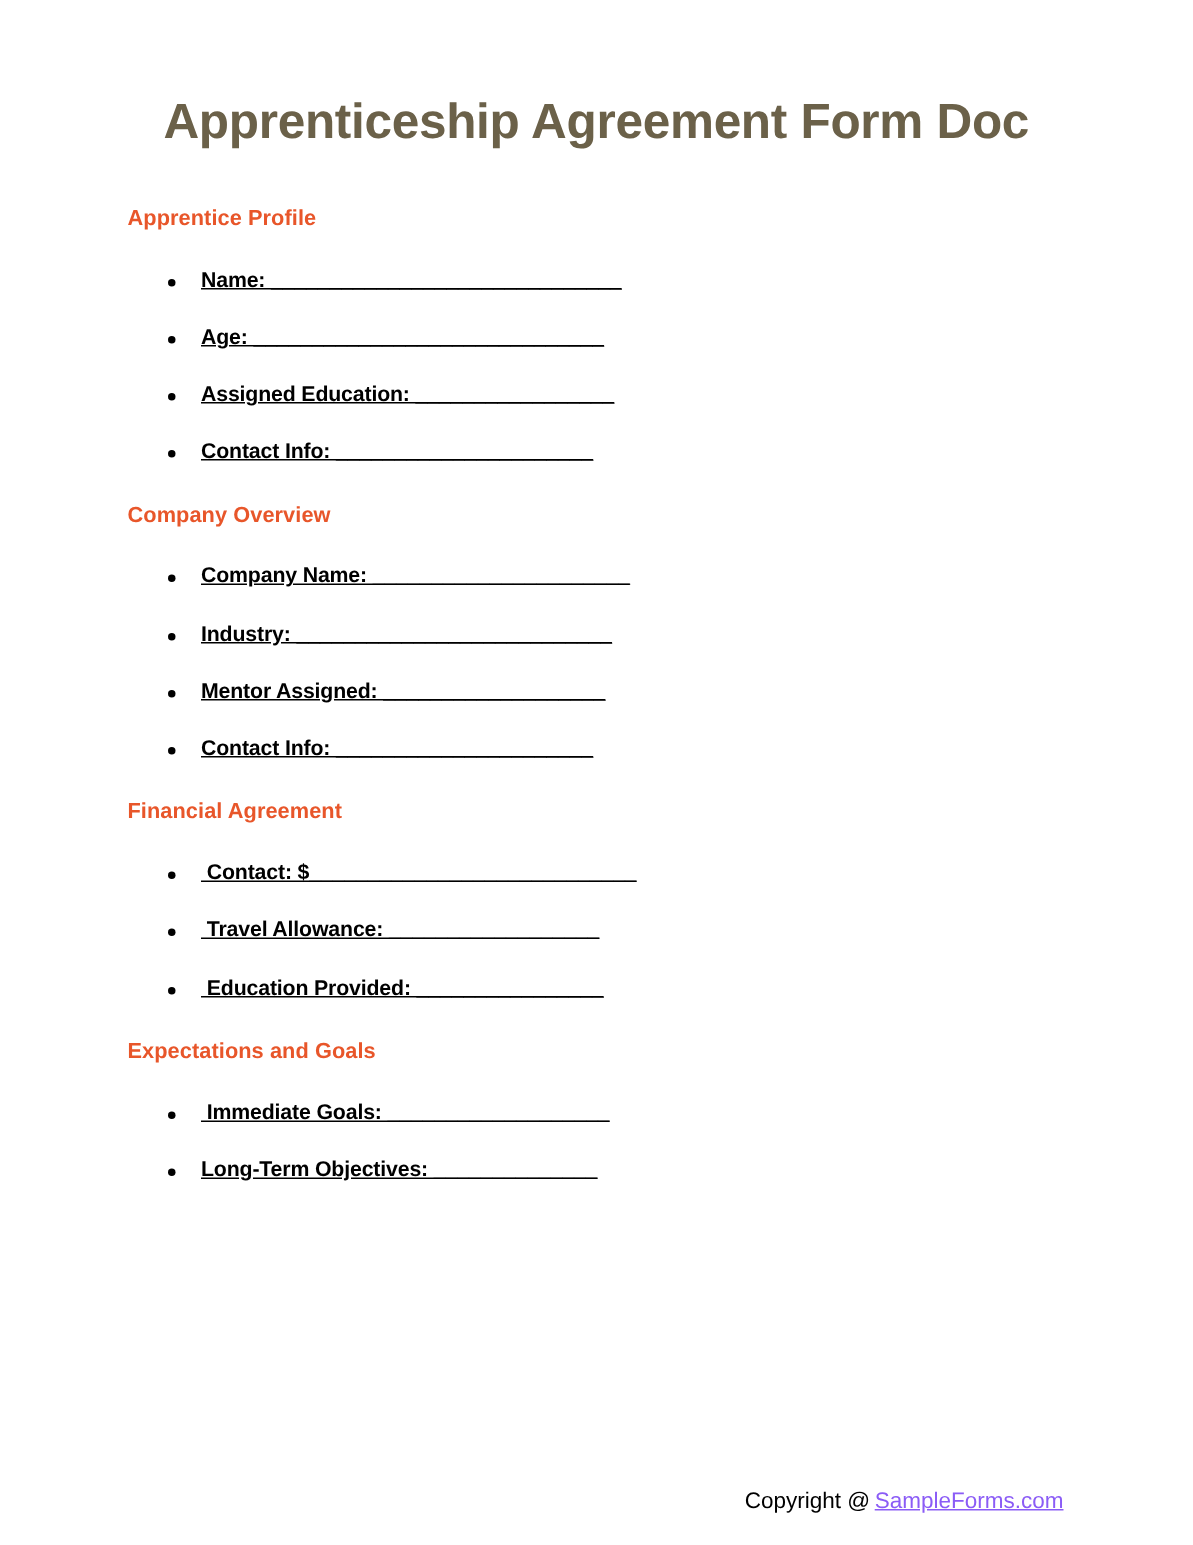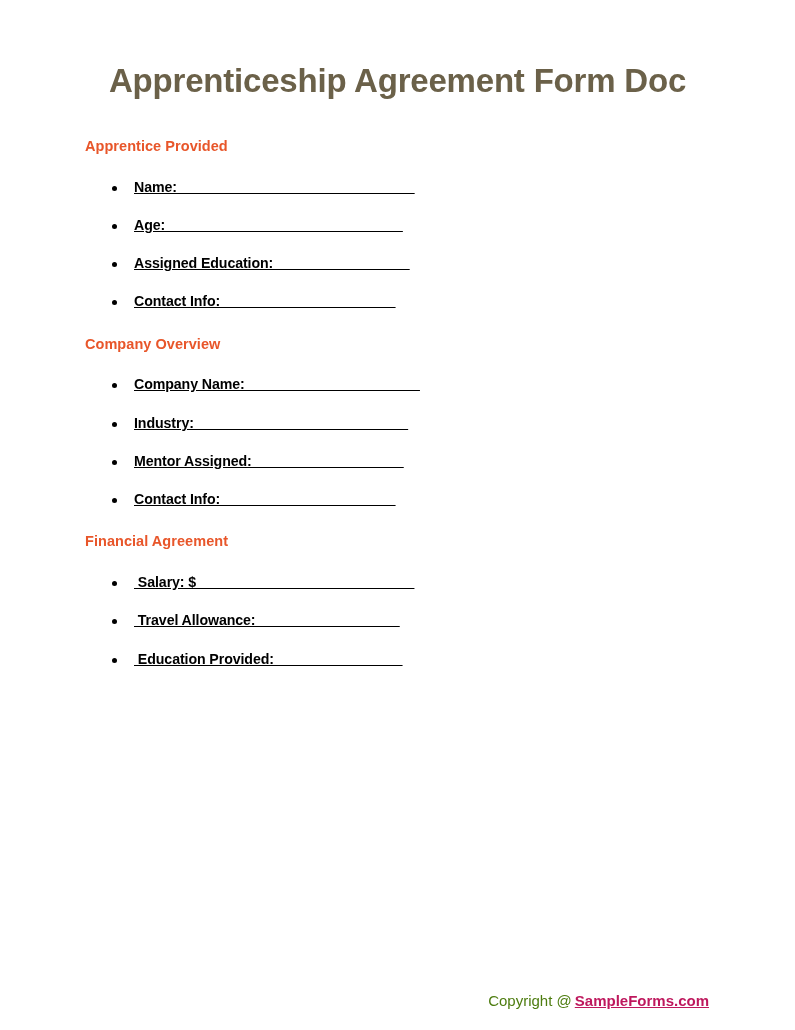"Apprentice Provided" div.section-heading { text: Provided -> Profile }
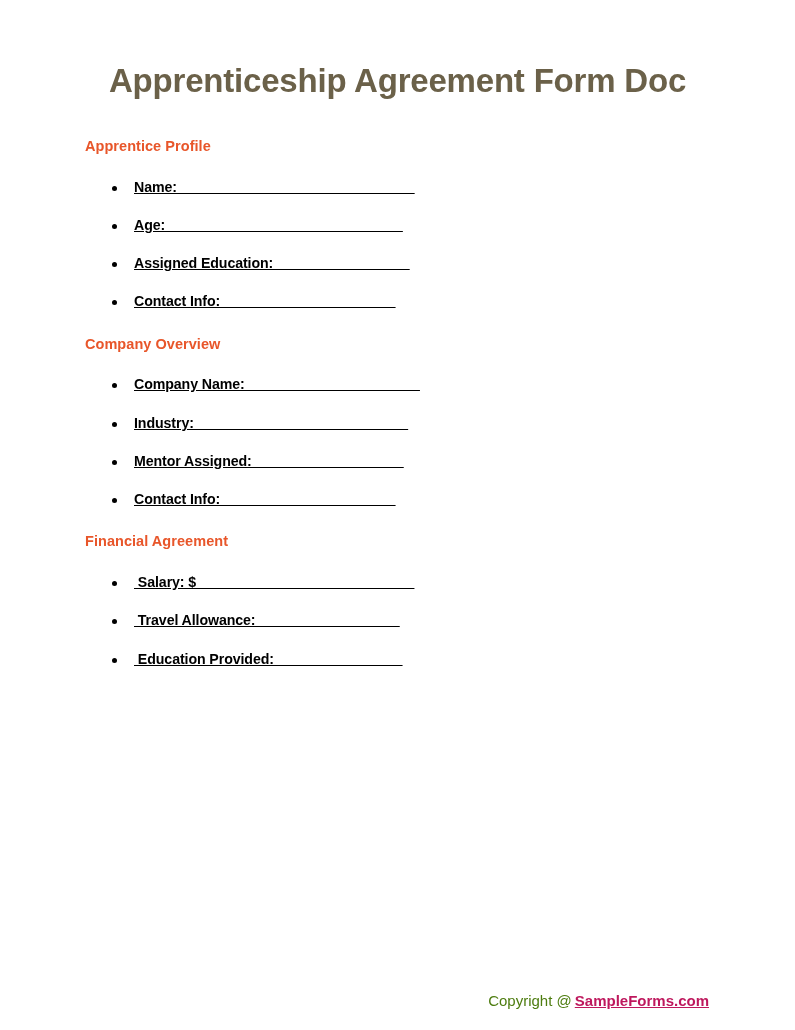"Salary: $____________________________" li.field-item { text: Salary -> Contact }
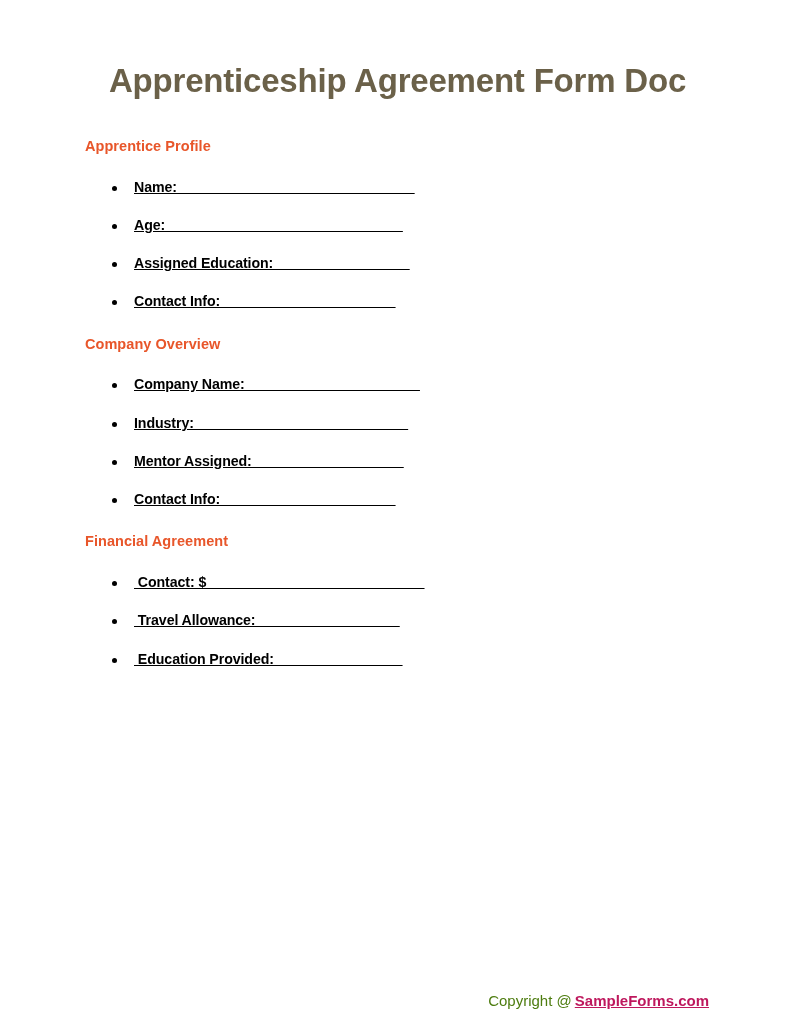"Expectations and Goals" div.section { html: none -> <div> <div>Expectations and Goals</div> <ul> <li> Immediate Goals: ___________________</li> <li>Long-Term Objectives: ______________</li> </ul> </div> }
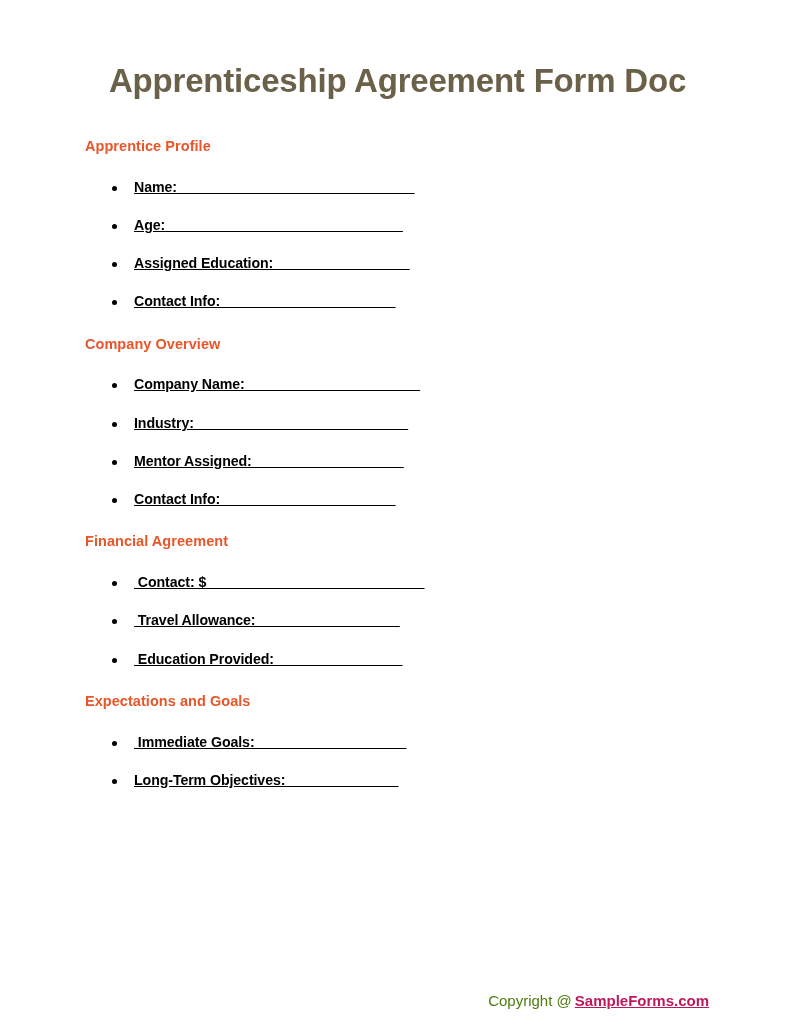"Copyright @" .footer-copy { color: #4d7c0f -> #000000 }
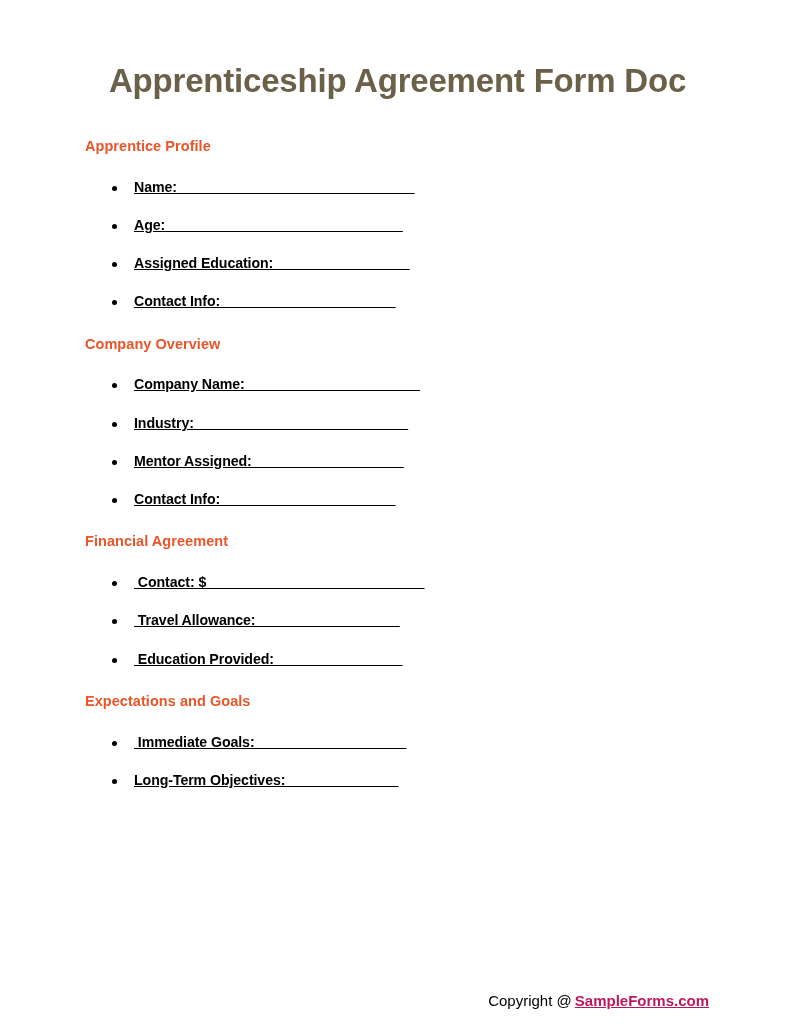"SampleForms.com" .footer-brand { color: #be185d -> #8b5cf6; font-weight: bold -> normal }
